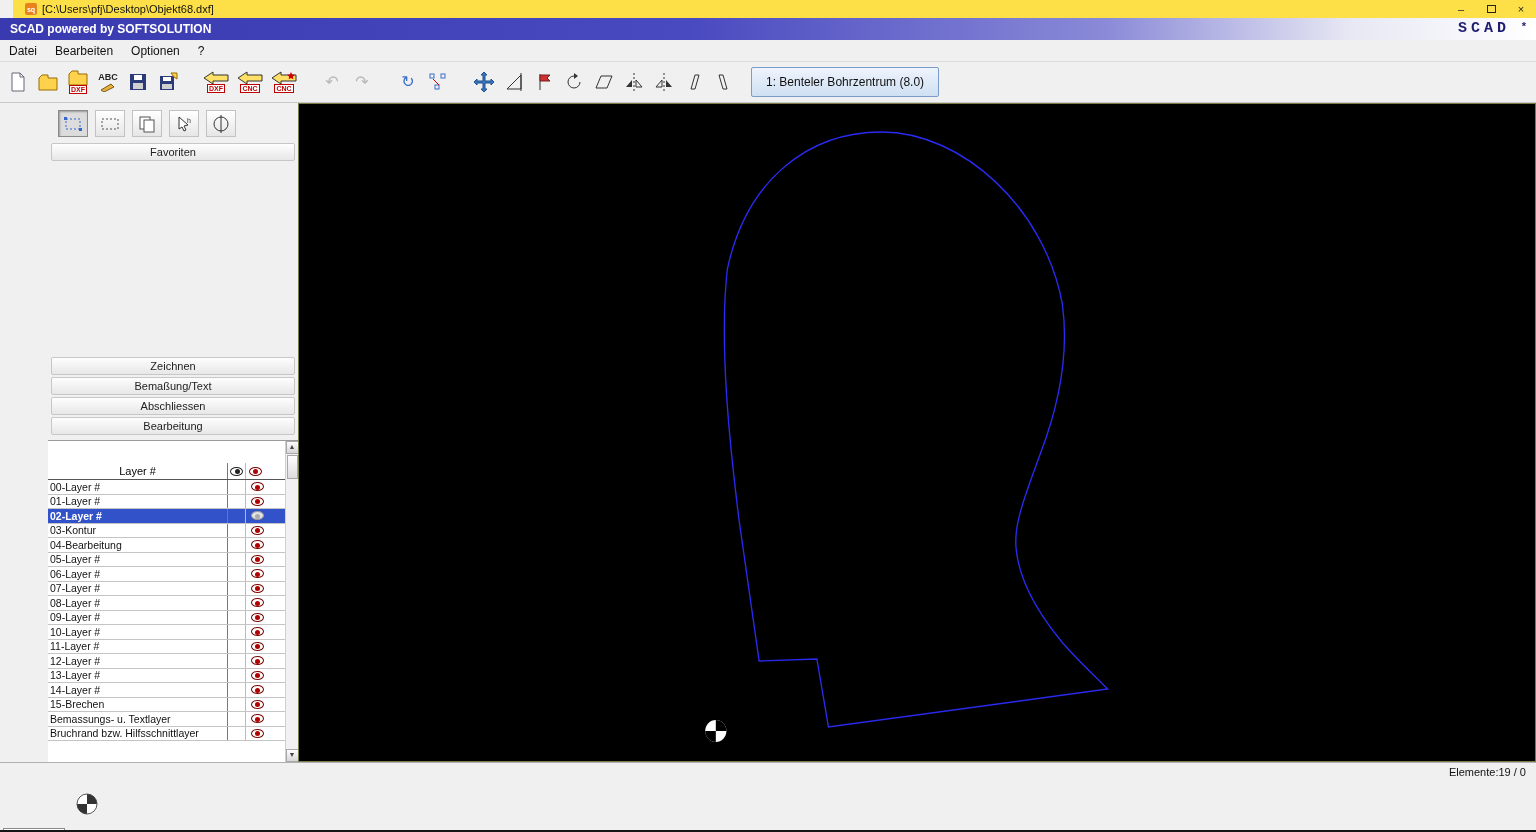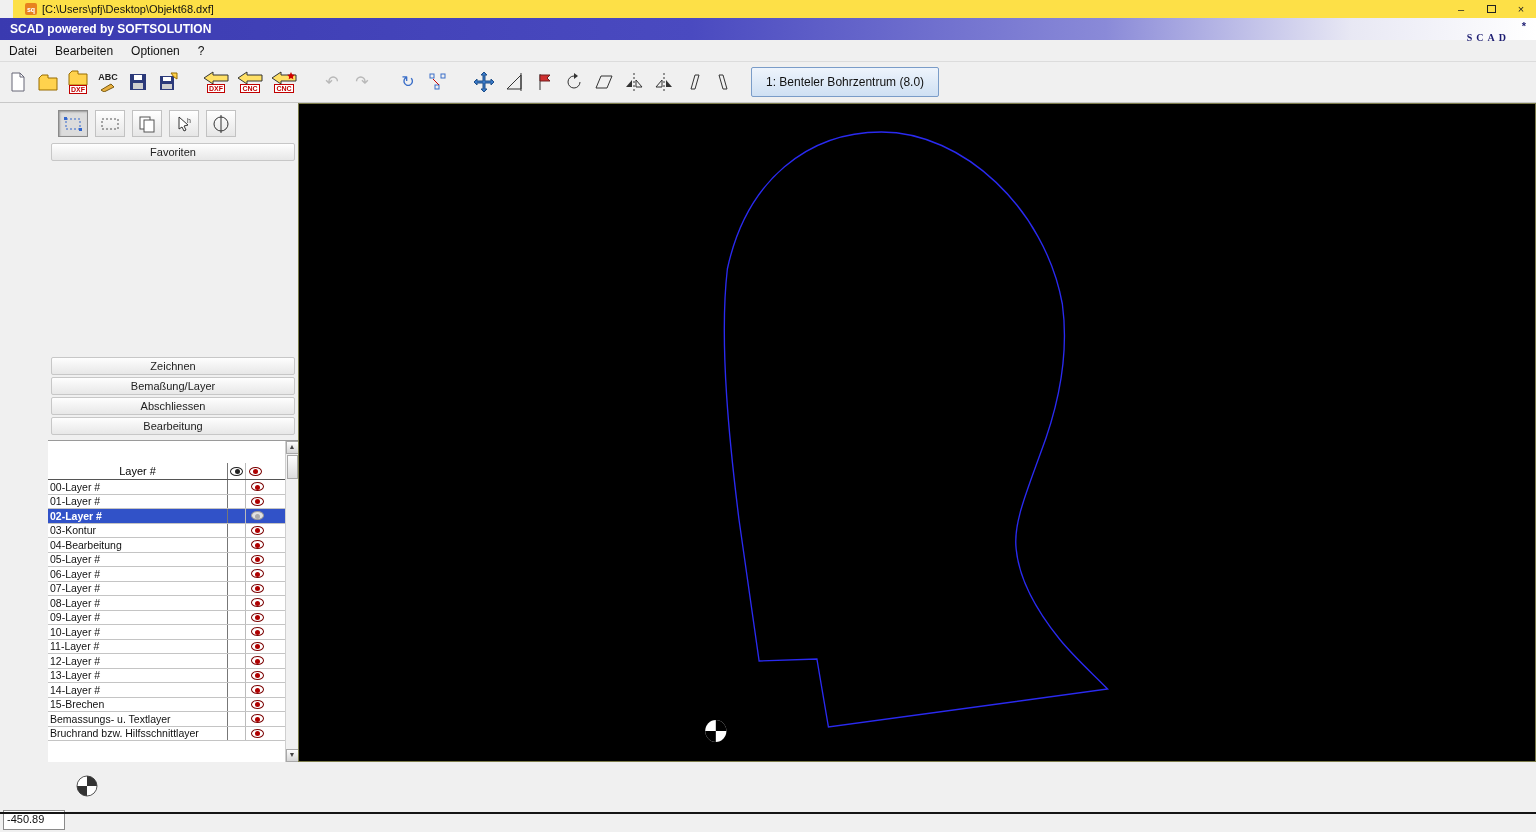"SCAD" .scad-logo { font-family: Liberation Serif, serif -> Liberation Mono, monospace; font-size: 10px -> 15px; top: 14px -> 2px }
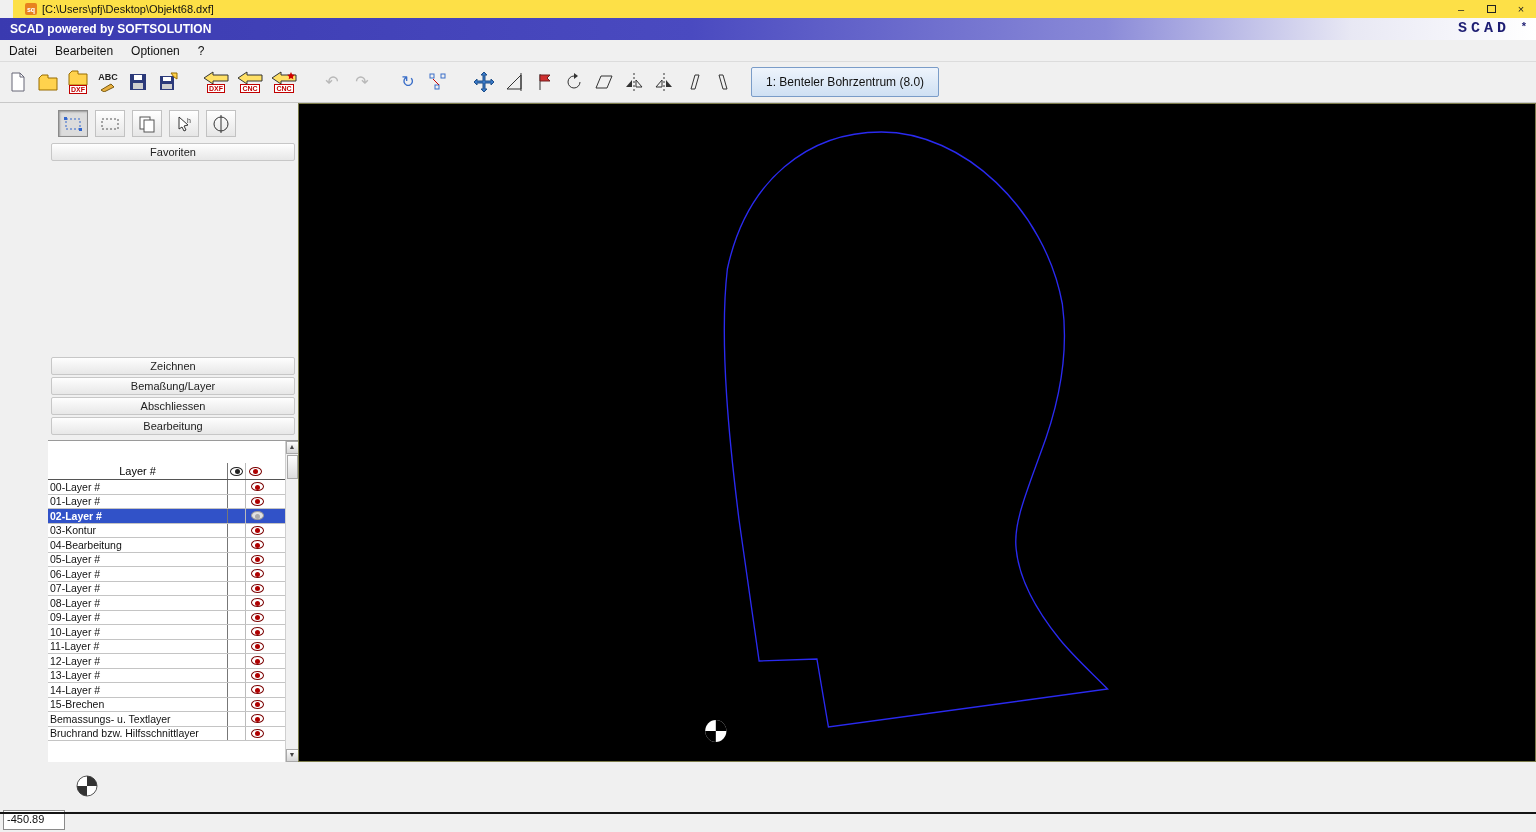"Bemaßung/Layer" div.panel-header { text: Bemaßung/Layer -> Bemaßung/Text }
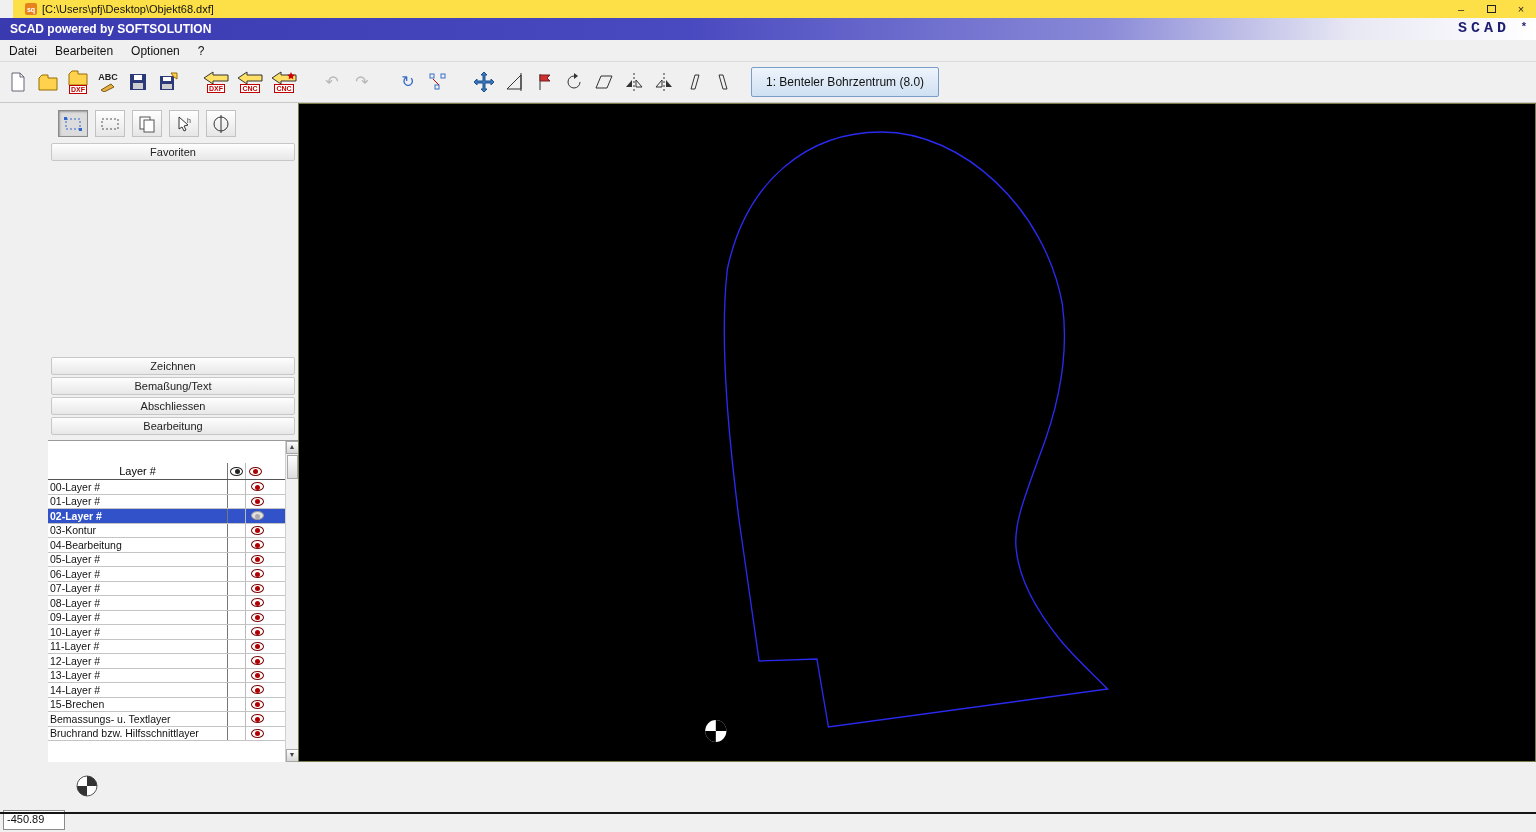"Elemente:19 / 0" div.statusbar { html: none -> <div> <span>Elemente:19 / 0</span> </div> }
